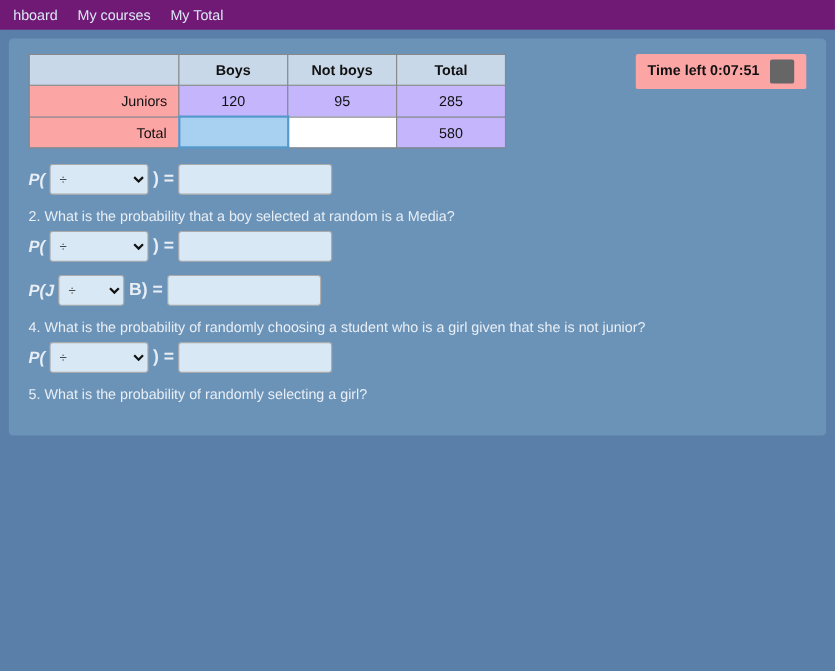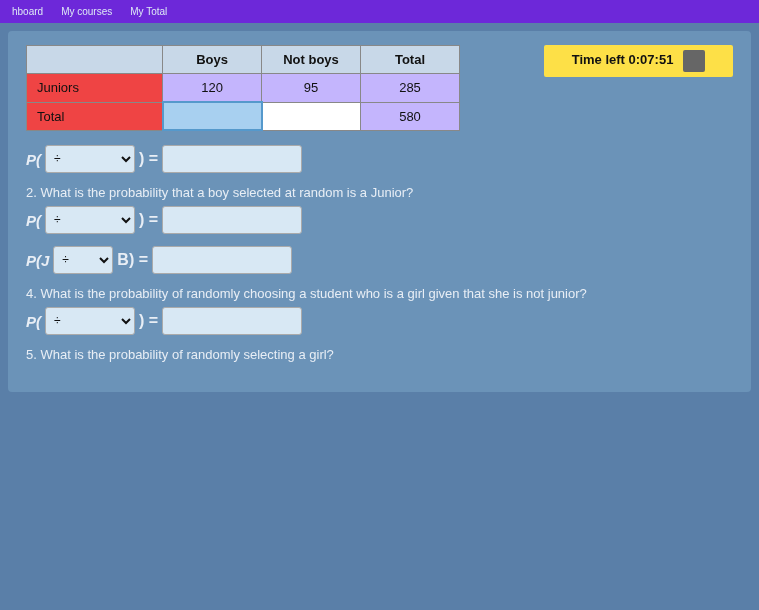"hboard" .top-nav { background: #6d28d9 -> #701a75; font-size: 10px -> 13px }
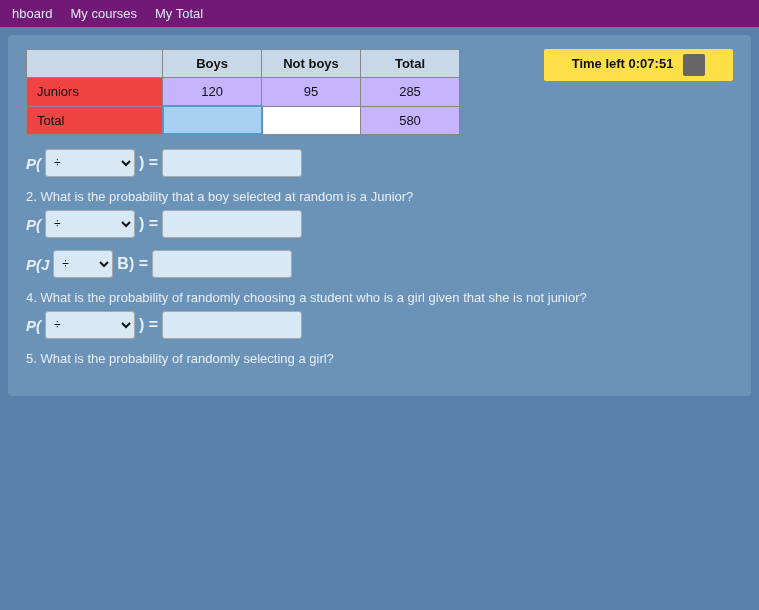"Time left 0:07:51" .timer-box { background: #fde047 -> #fca5a5; padding: 5px 28px -> 5px 11px }
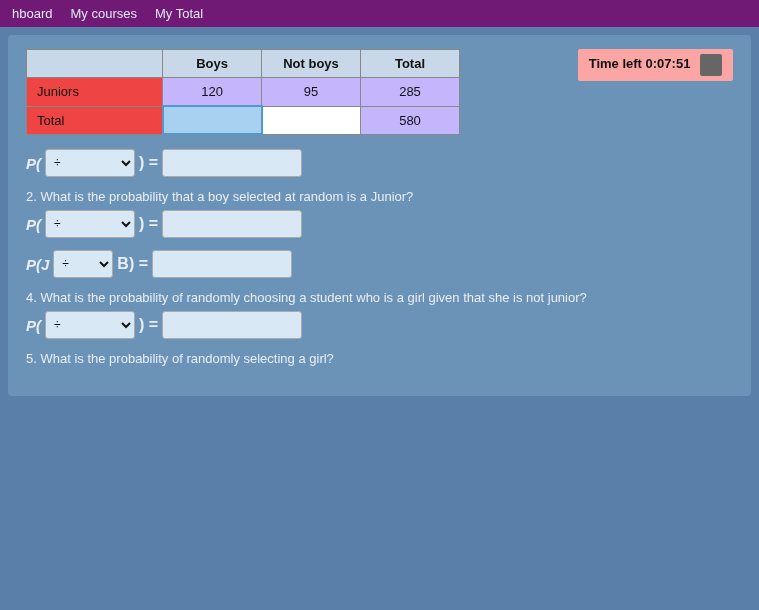"Juniors" table td.label-cell { background: #ef4444 -> #fca5a5; text-align: left -> right }
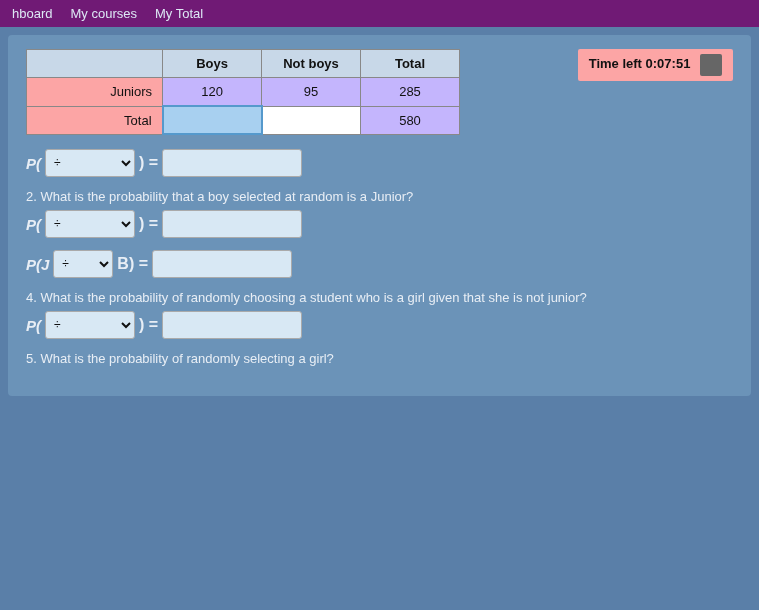"What is the probability that" span { text: Junior -> Media }
